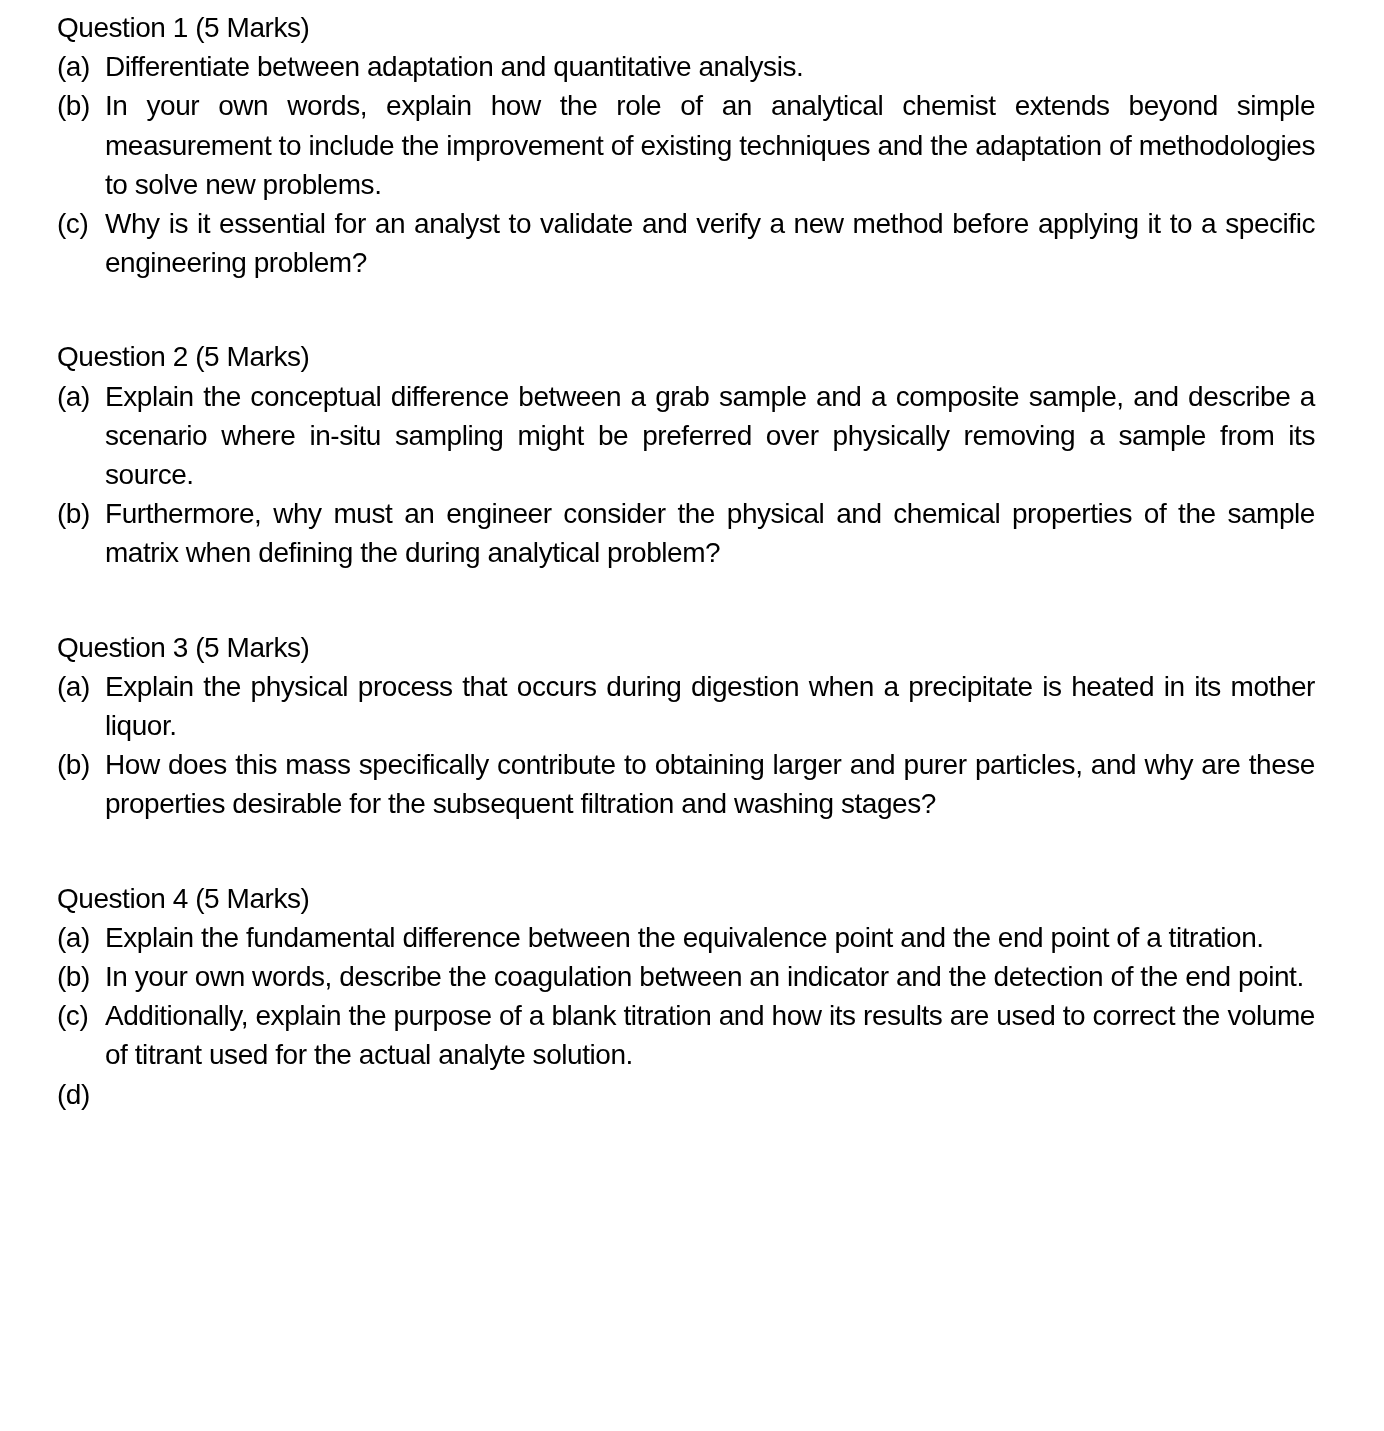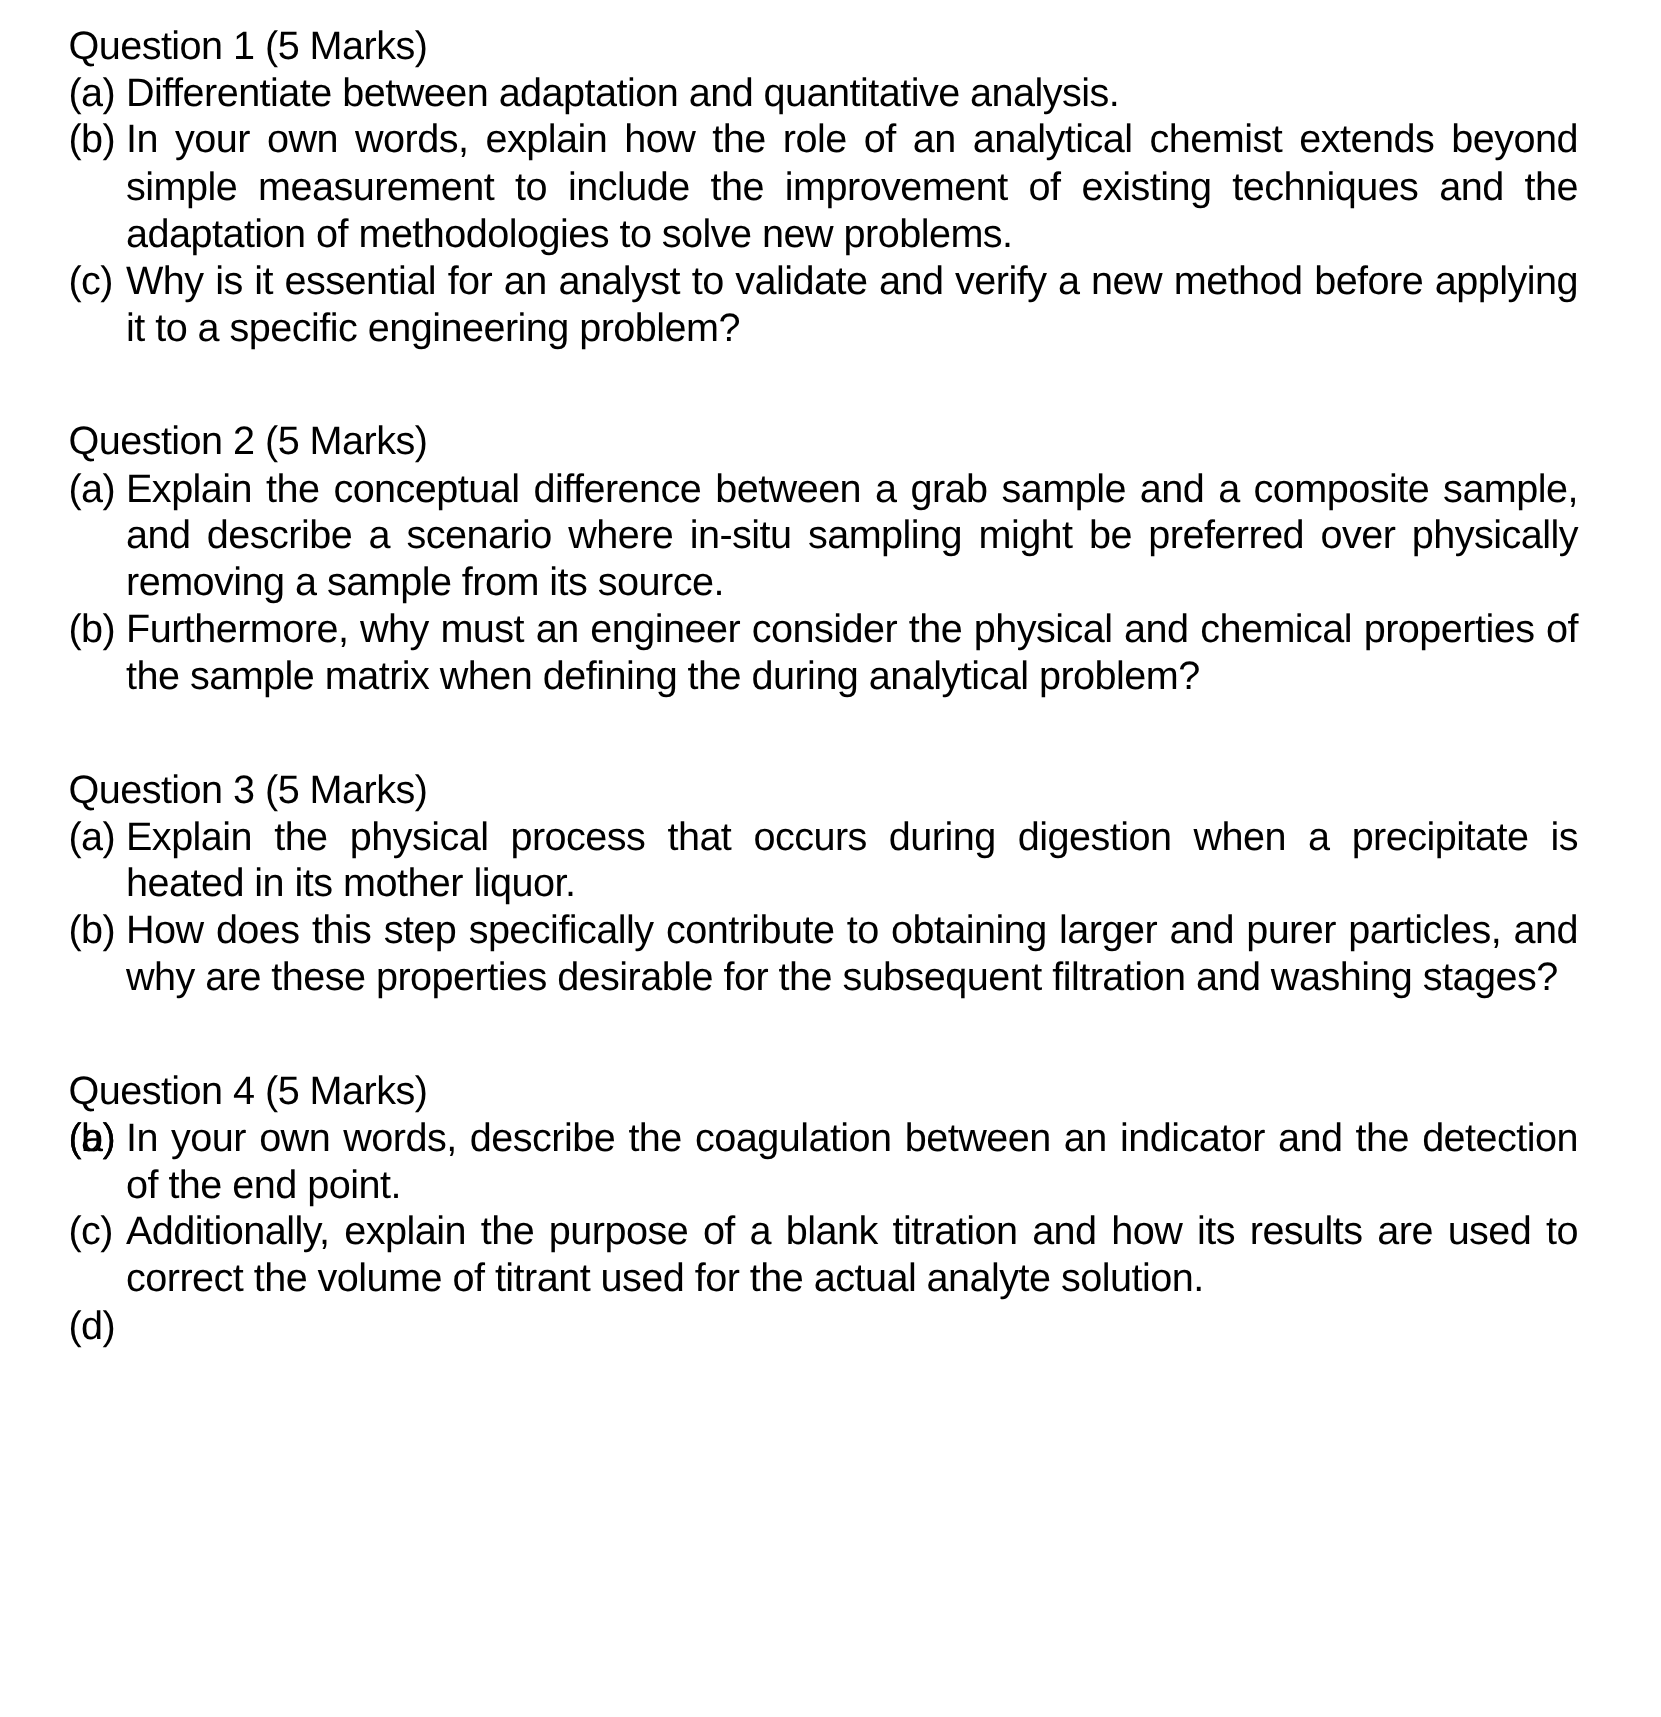"Question 1 (5 Marks)" .page { font-size: 33px -> 28px; top: 18px -> 8px }
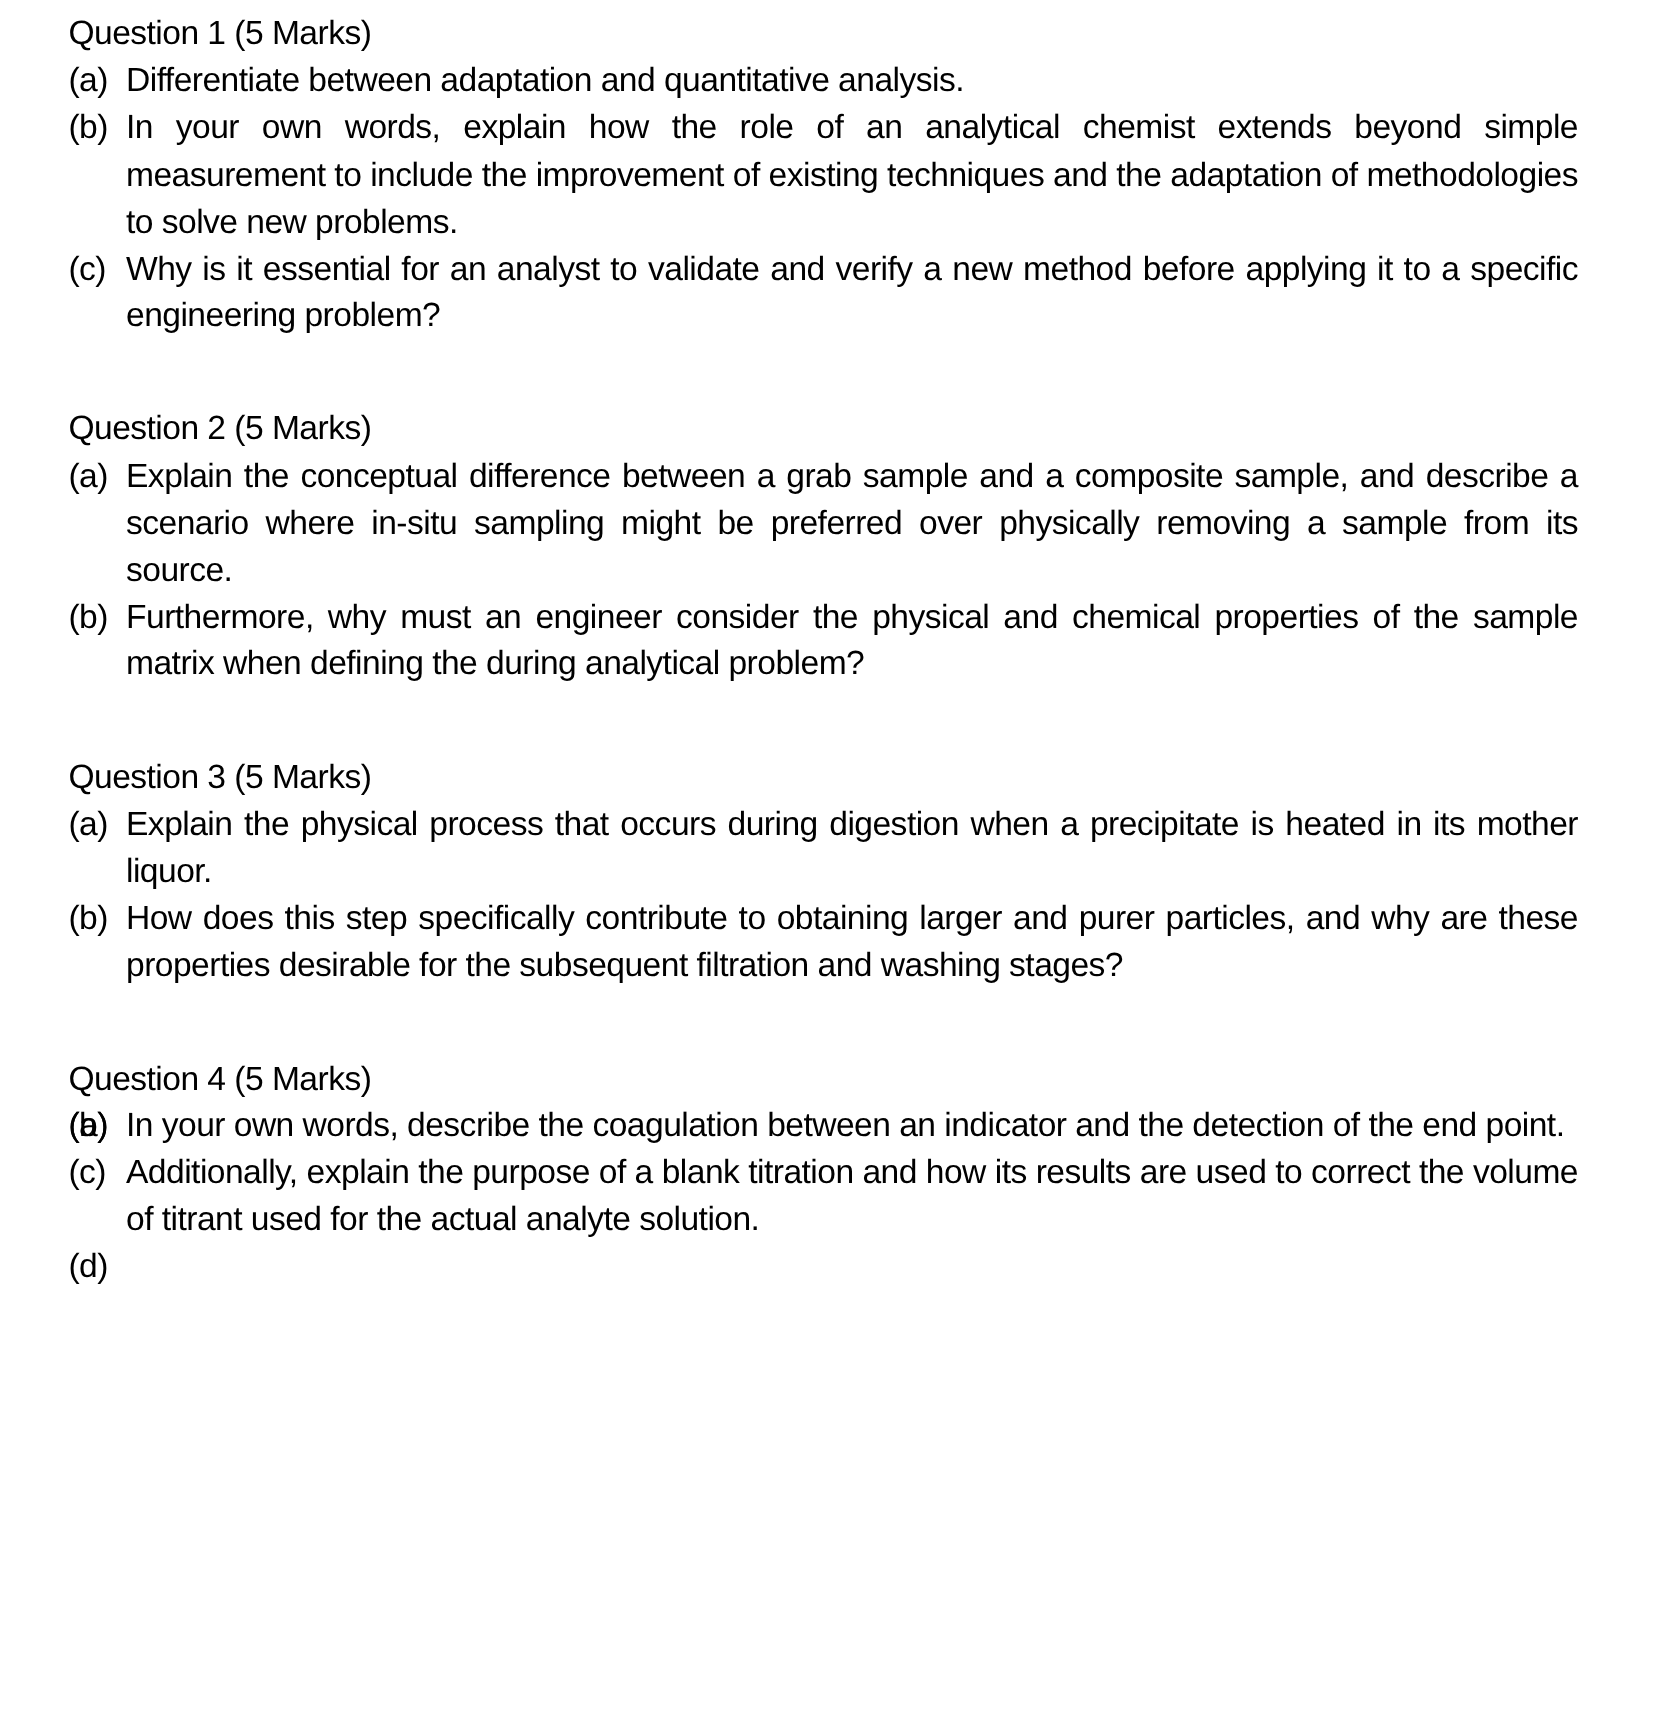"How does this step specifically" span { text: step -> mass }
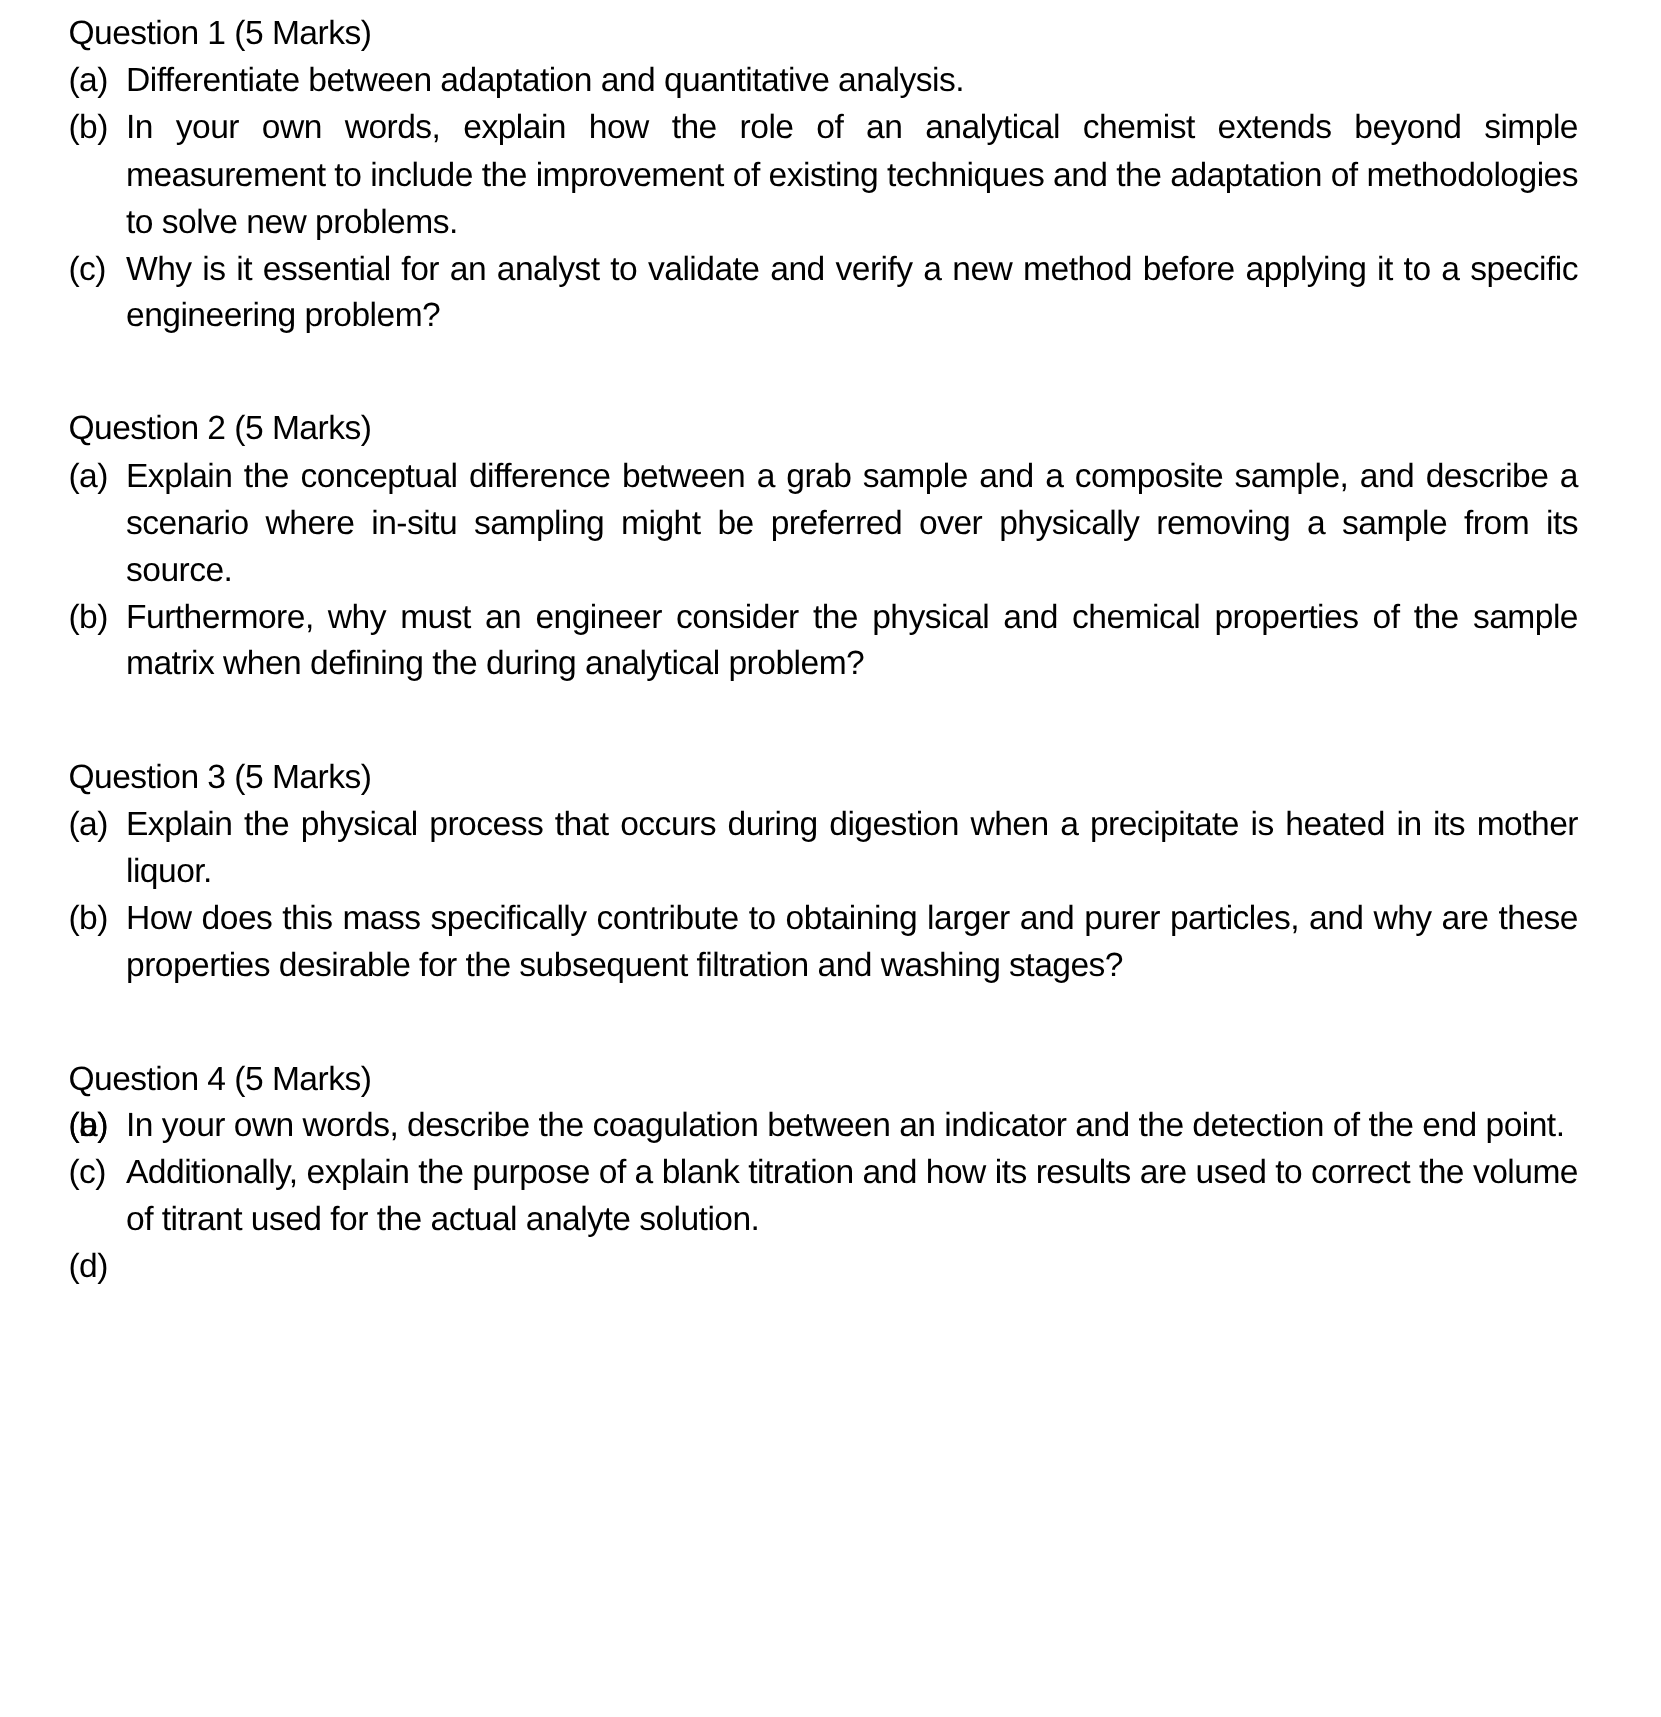"Explain the fundamental difference" span { html: none -> <span>Explain the fundamental difference between the equivalence point and the end point of a titration.</span> }
